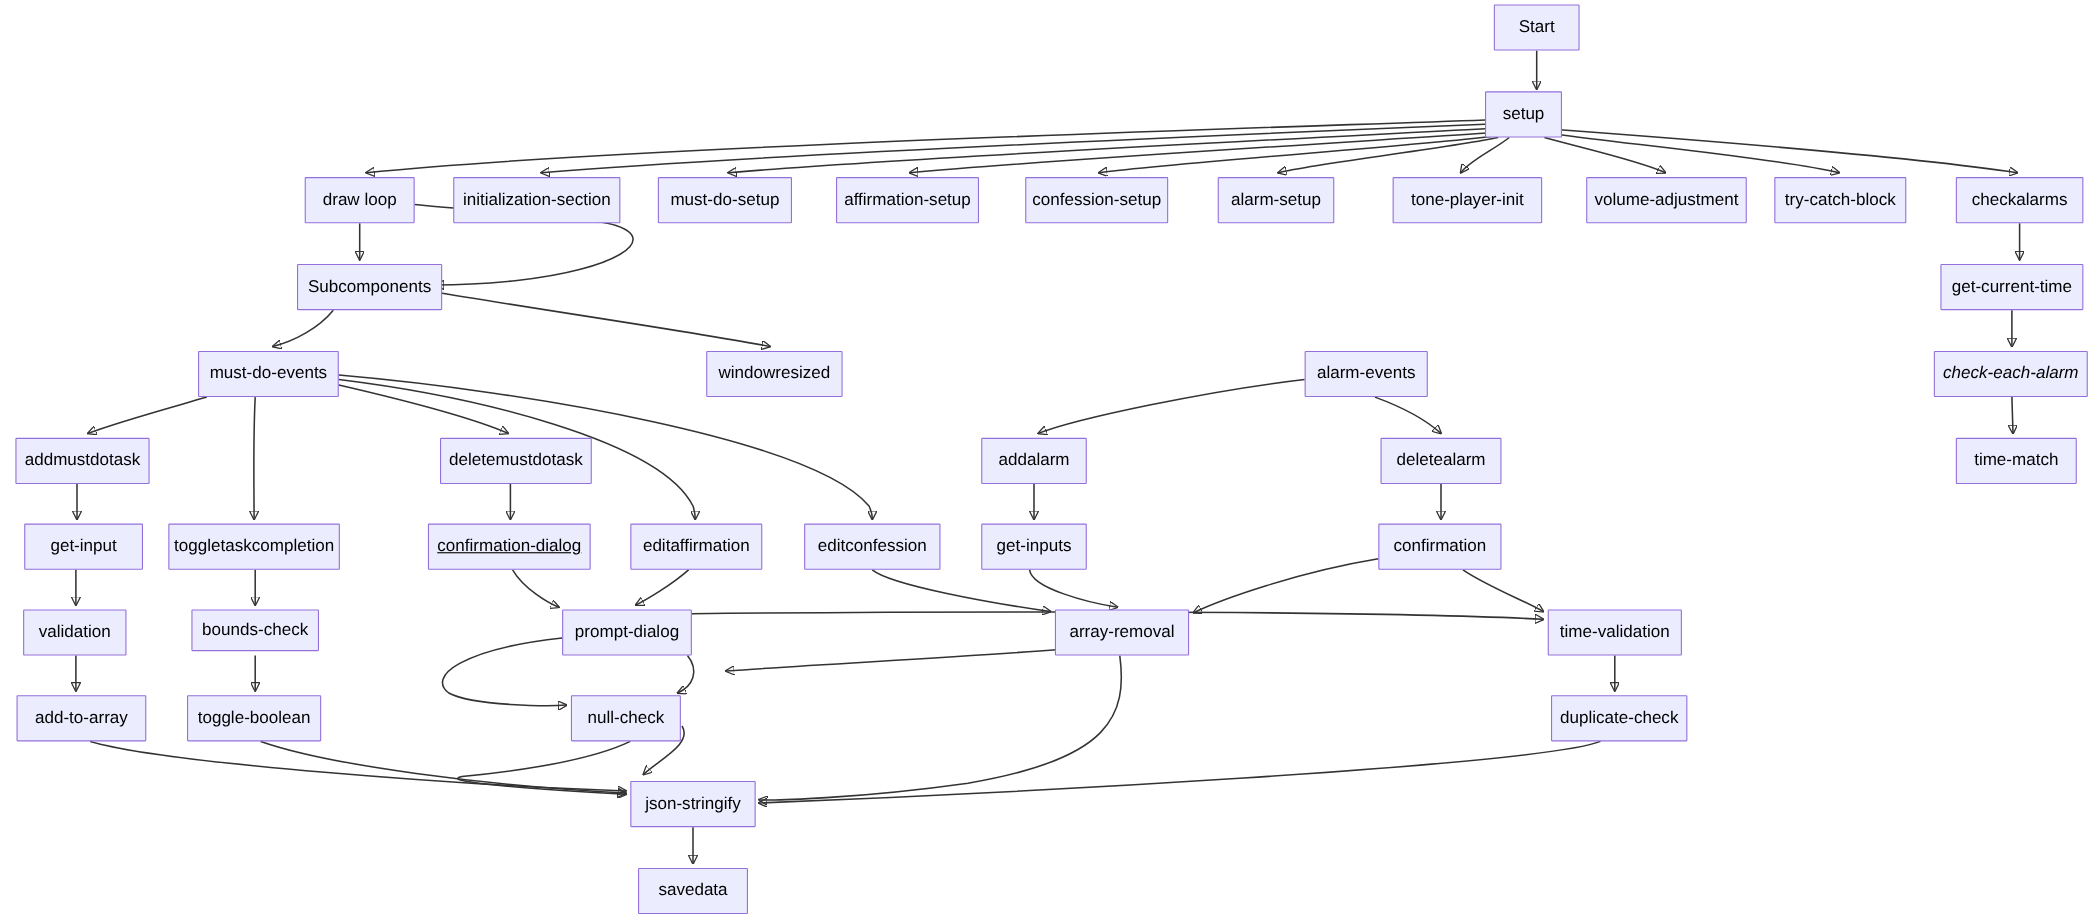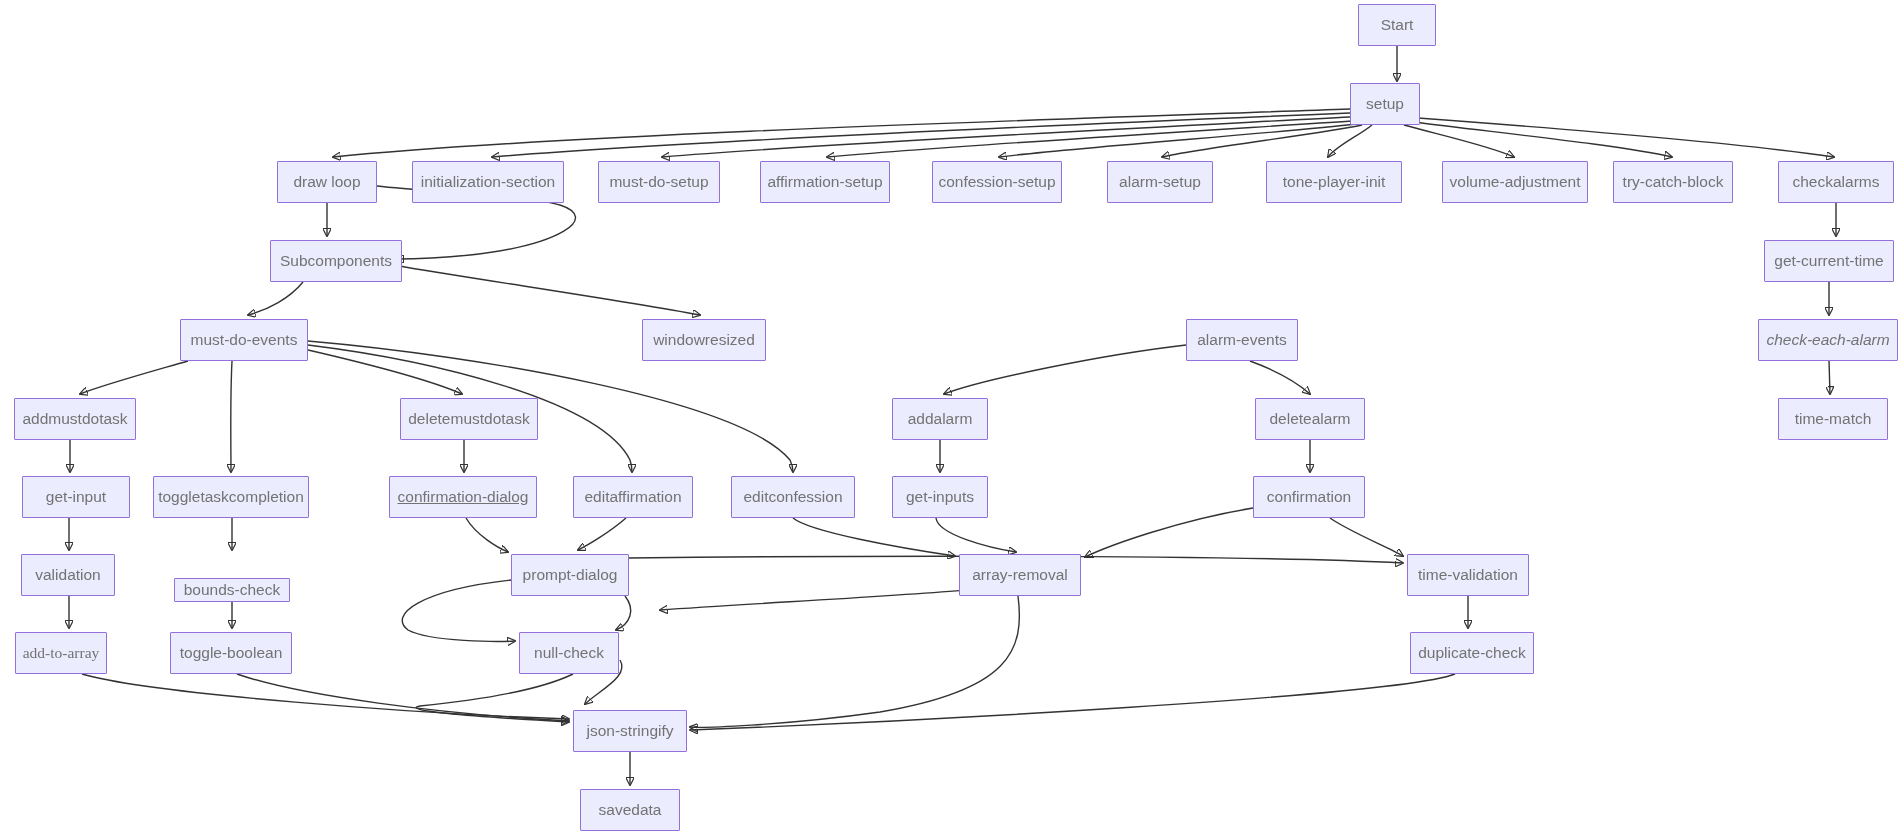"Start" .node { color: #737373 -> #000000 }
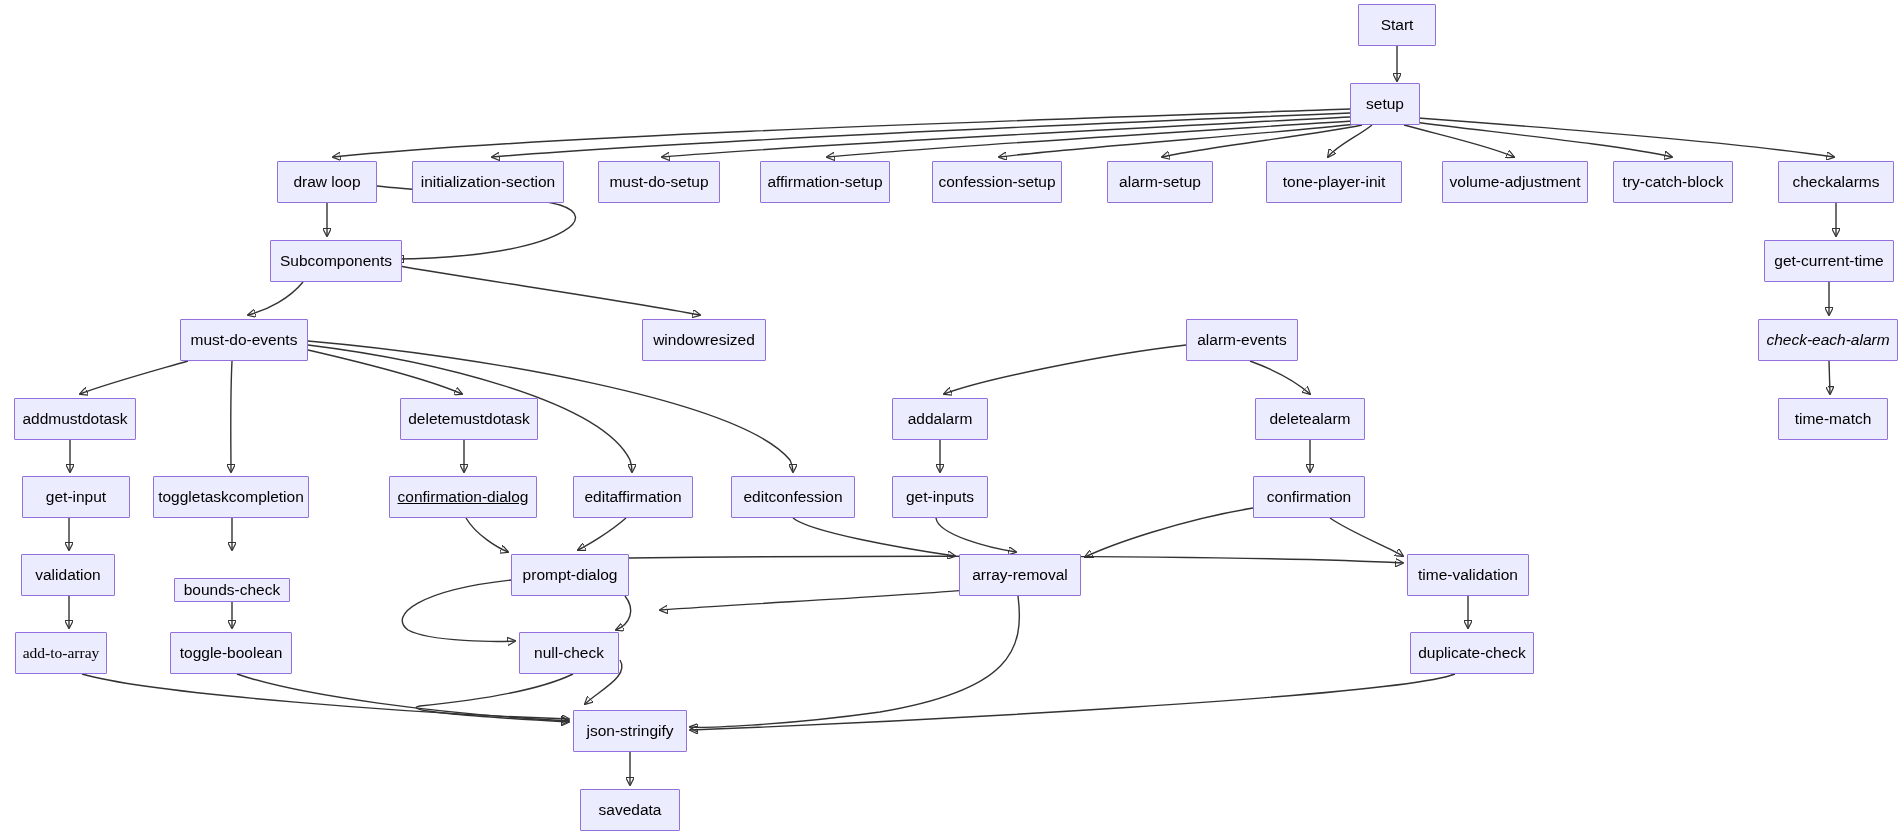"bounds-check" div.node { height: 24px -> 38px; margin-top: 24px -> none }
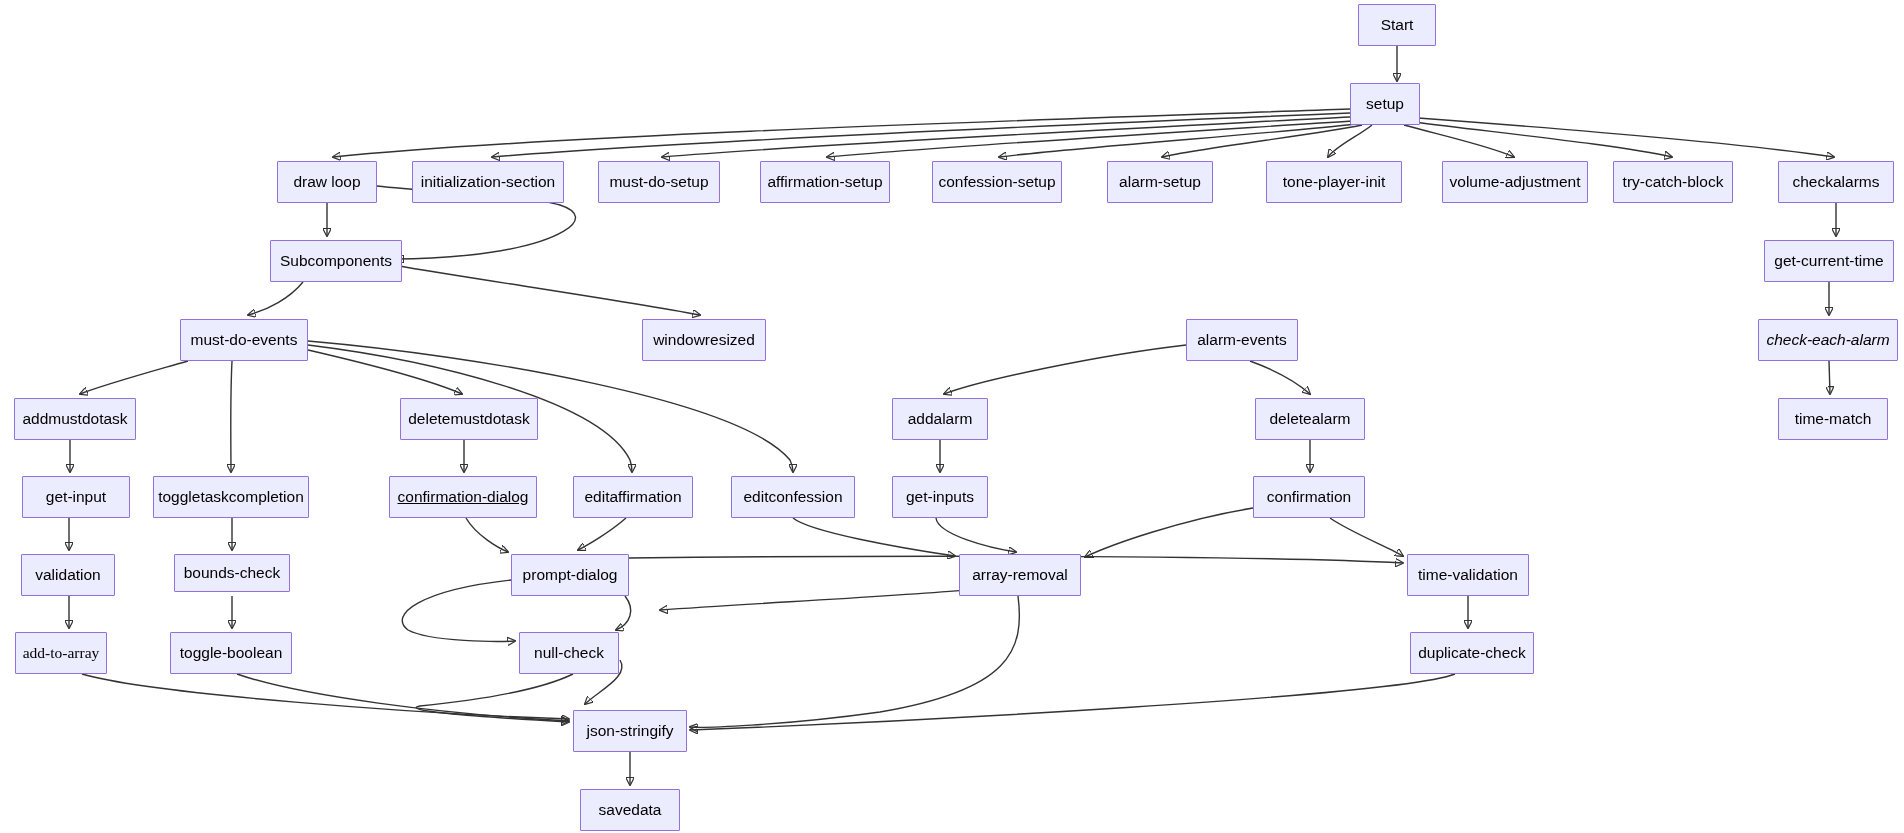"add-to-array" div.node { font-family: Liberation Serif, serif -> none; width: 92px -> 118px }
